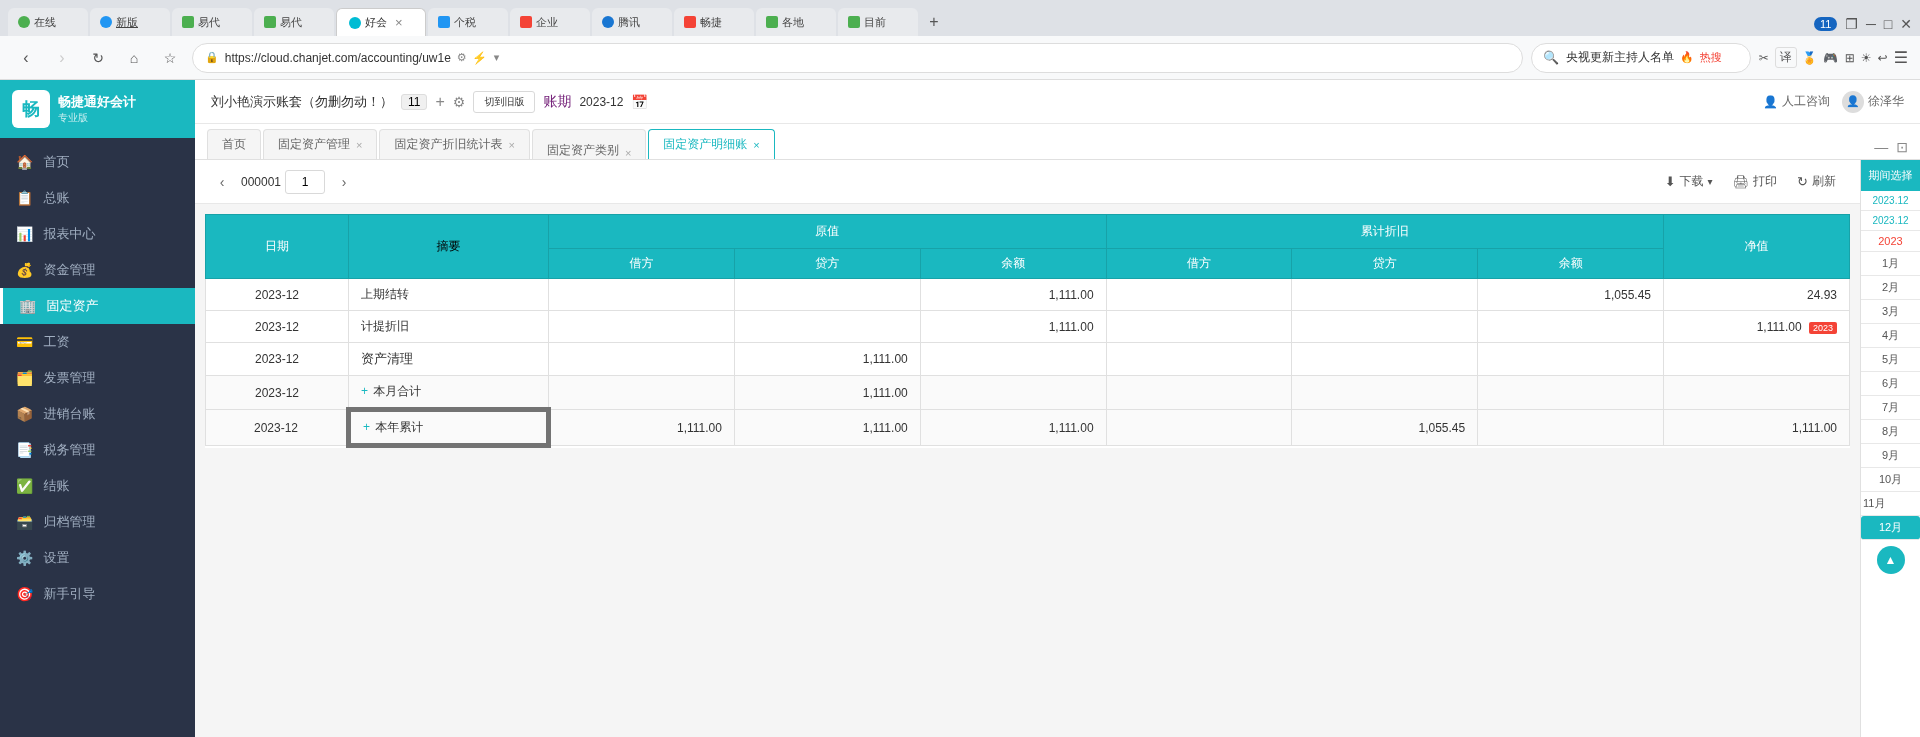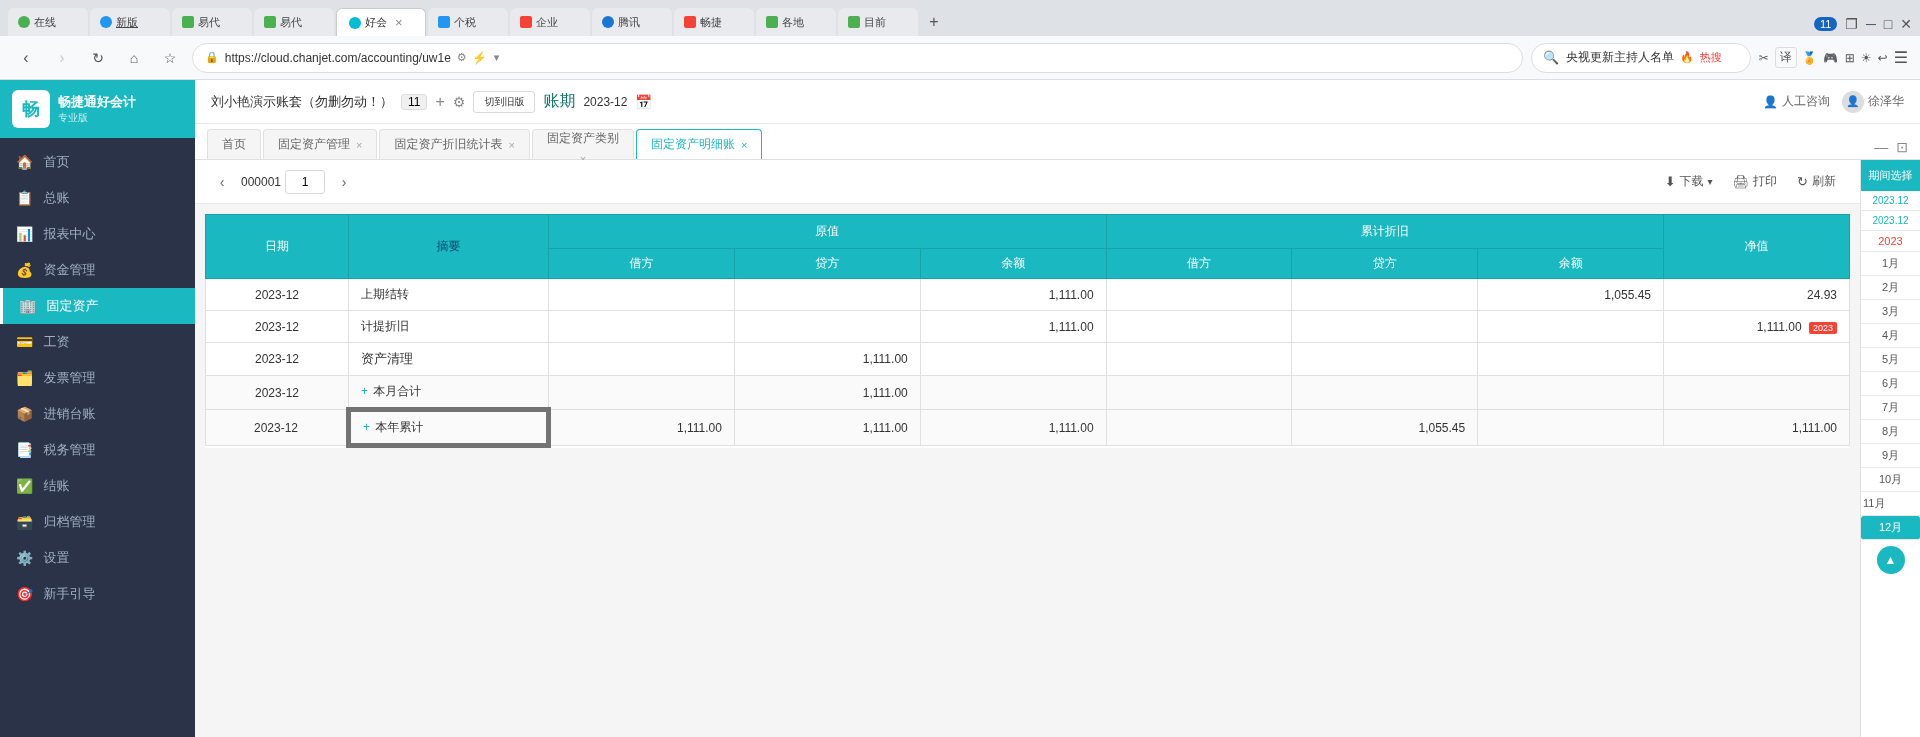"账期" span { color: #0f766e -> #701a75; font-size: 16px -> 14px }
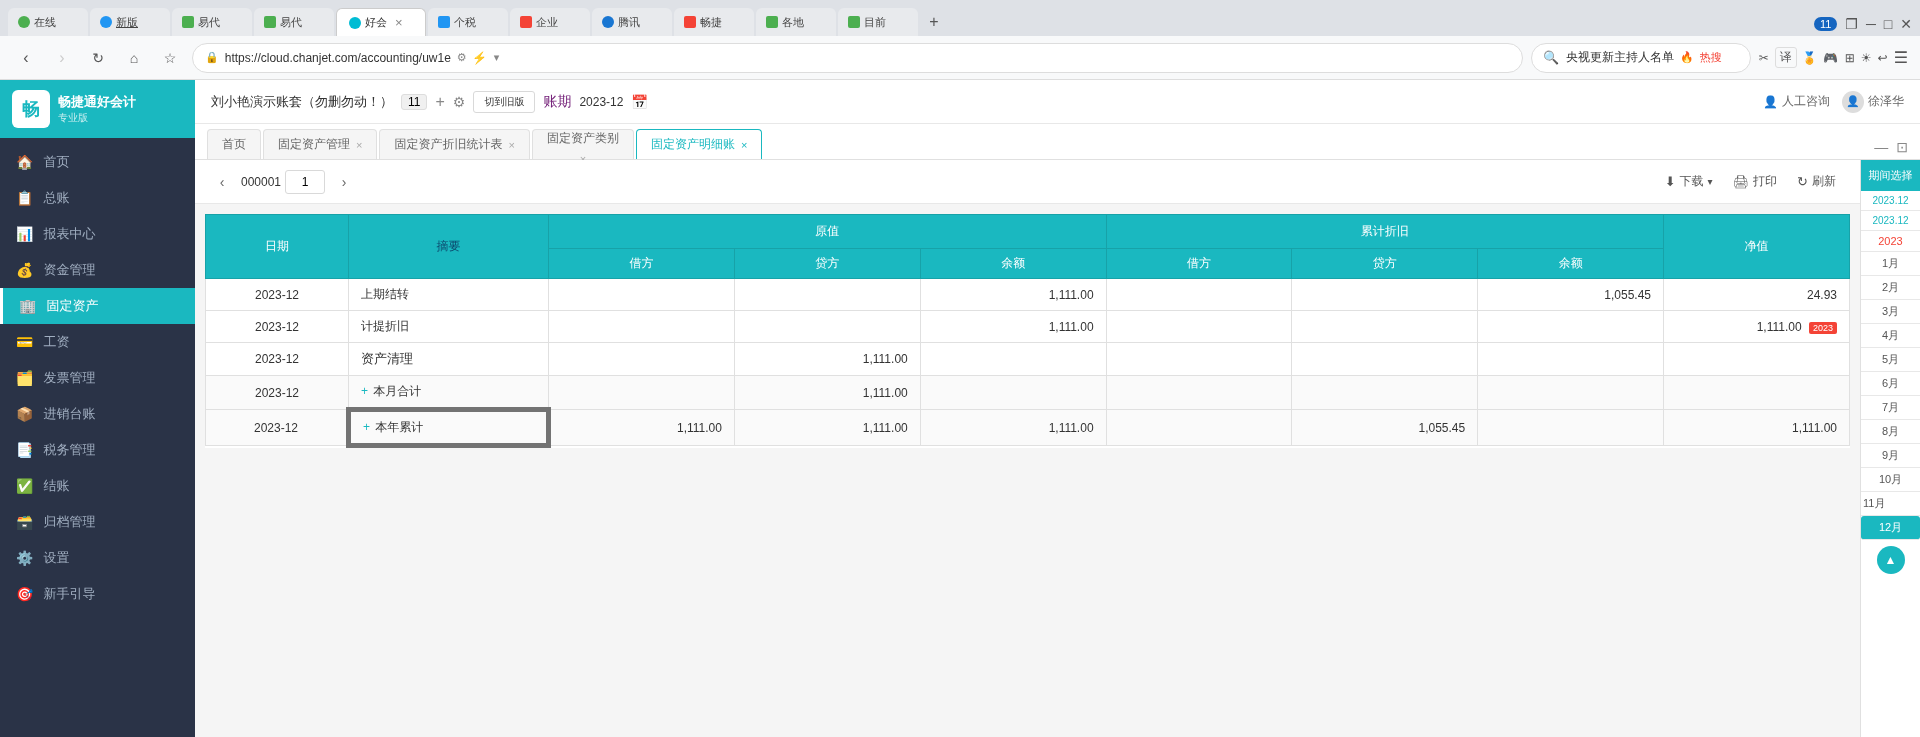"固定资产类别" div { align-items: center -> flex-end; flex-direction: column -> none }
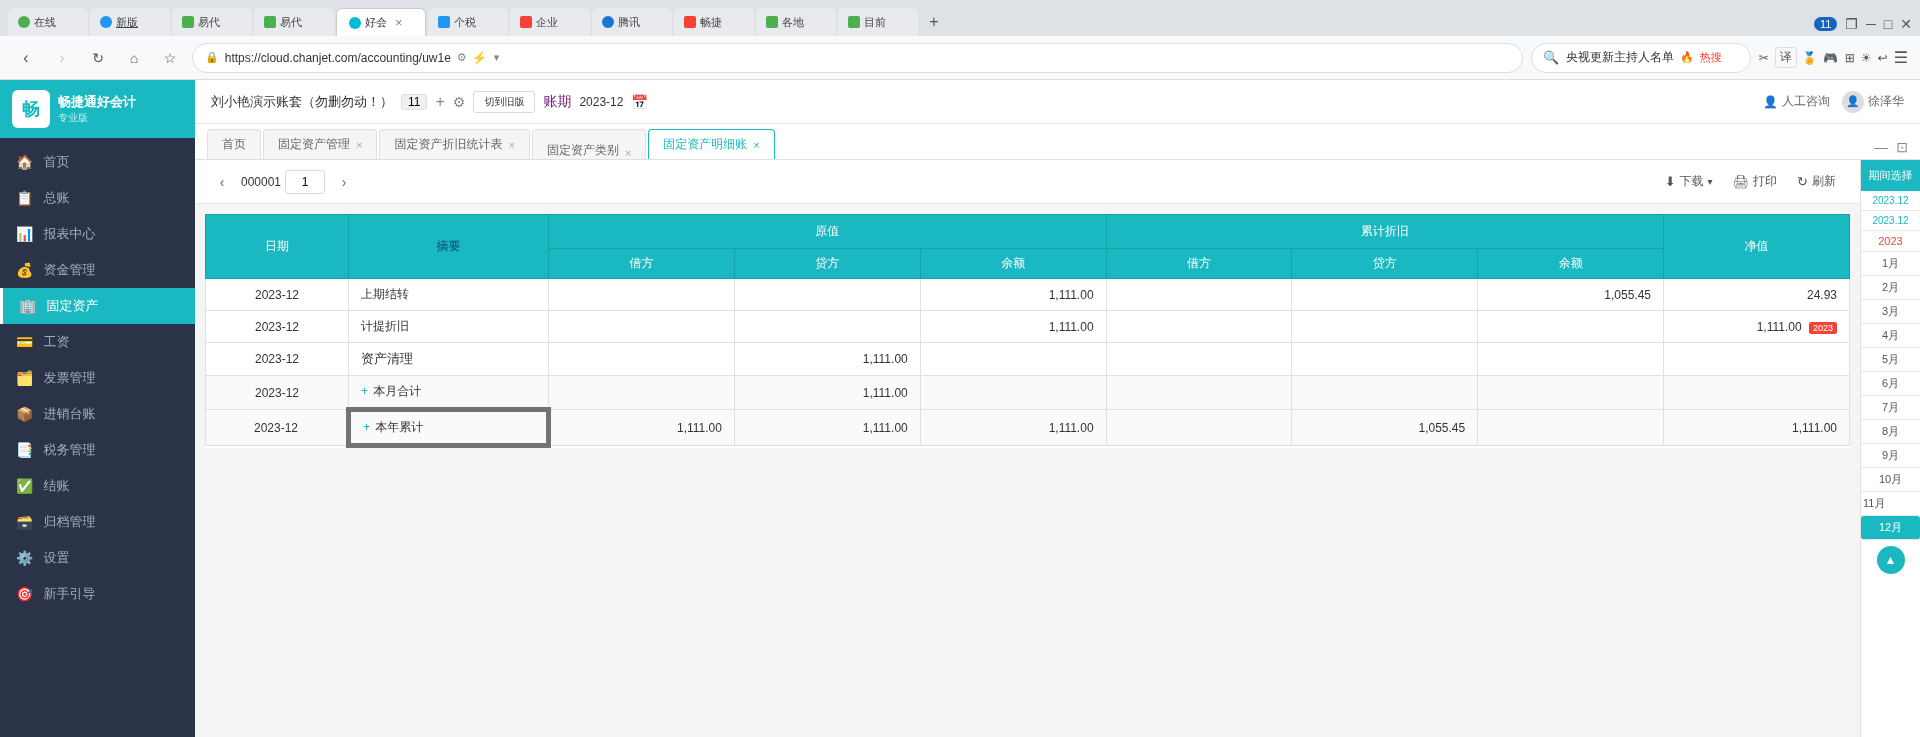"摘要" th { color: #0c4a6e -> #000000 }
